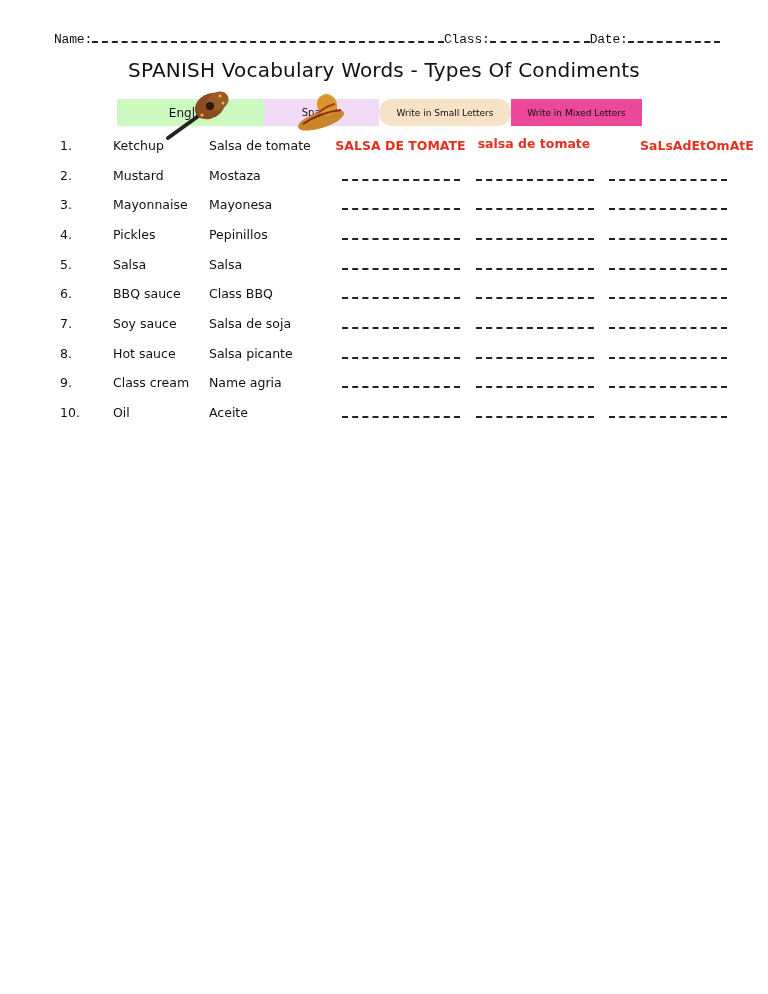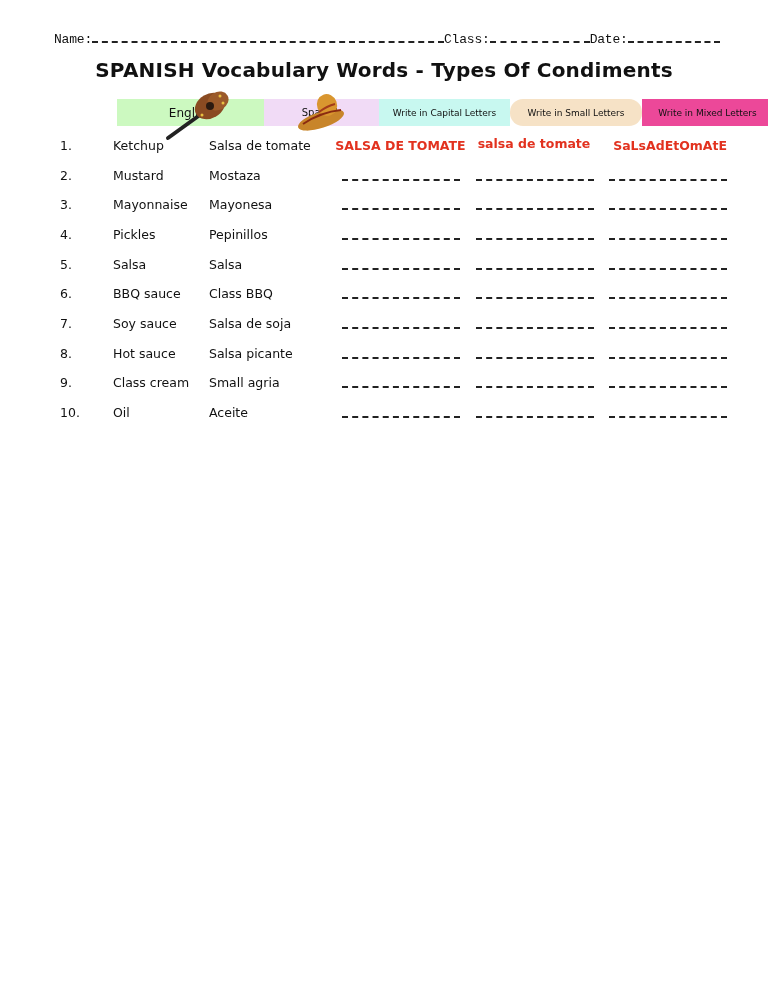"SPANISH Vocabulary Words - Types" .title { font-weight: bold -> normal }
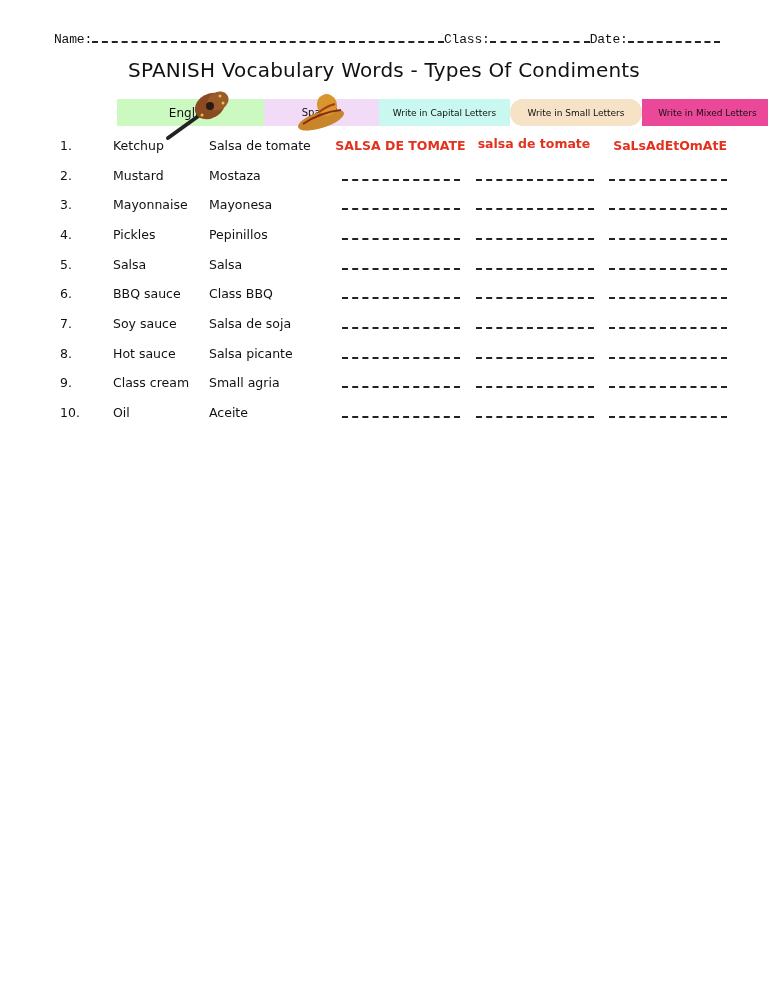"Write in Capital Letters" div.hcell { html: <div>Write in Capital Letters</div> -> none }
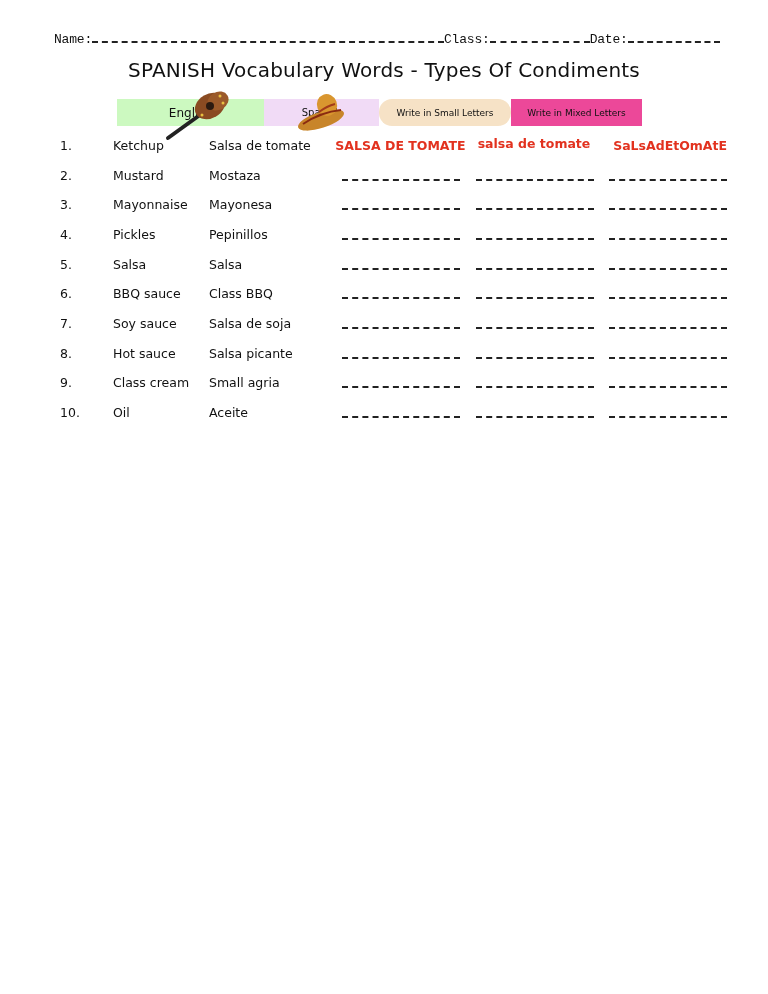"SaLsAdEtOmAtE" .row .c3 { left: 605px -> 640px; text-align: right -> left }
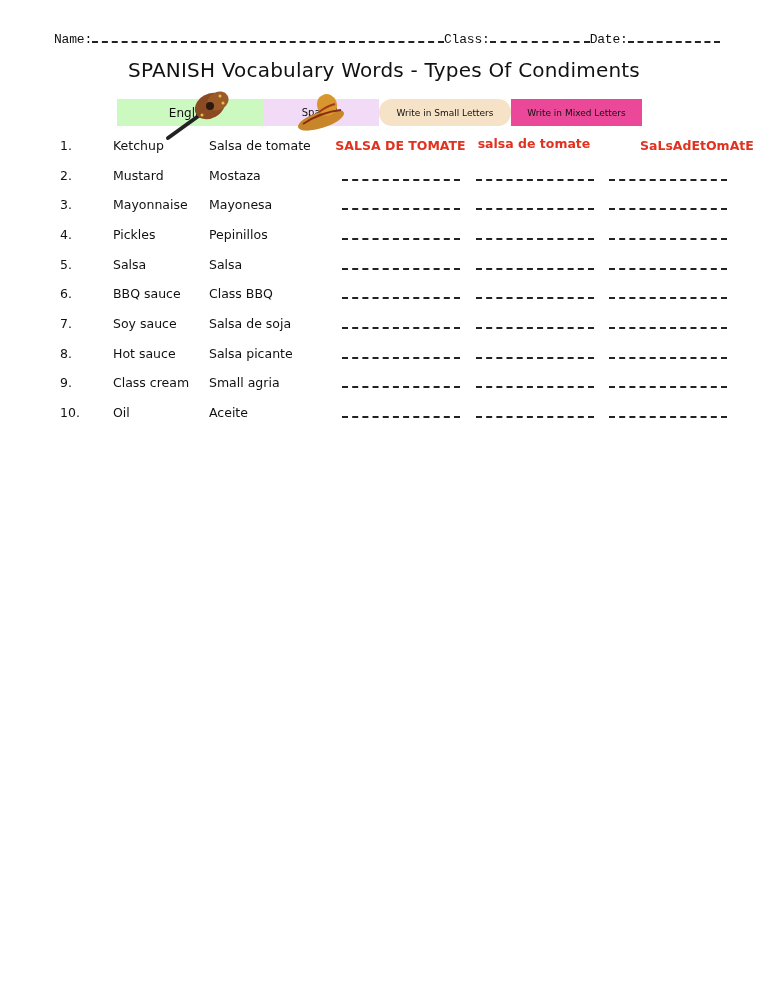"Small agria" span.es { text: Small -> Name }
